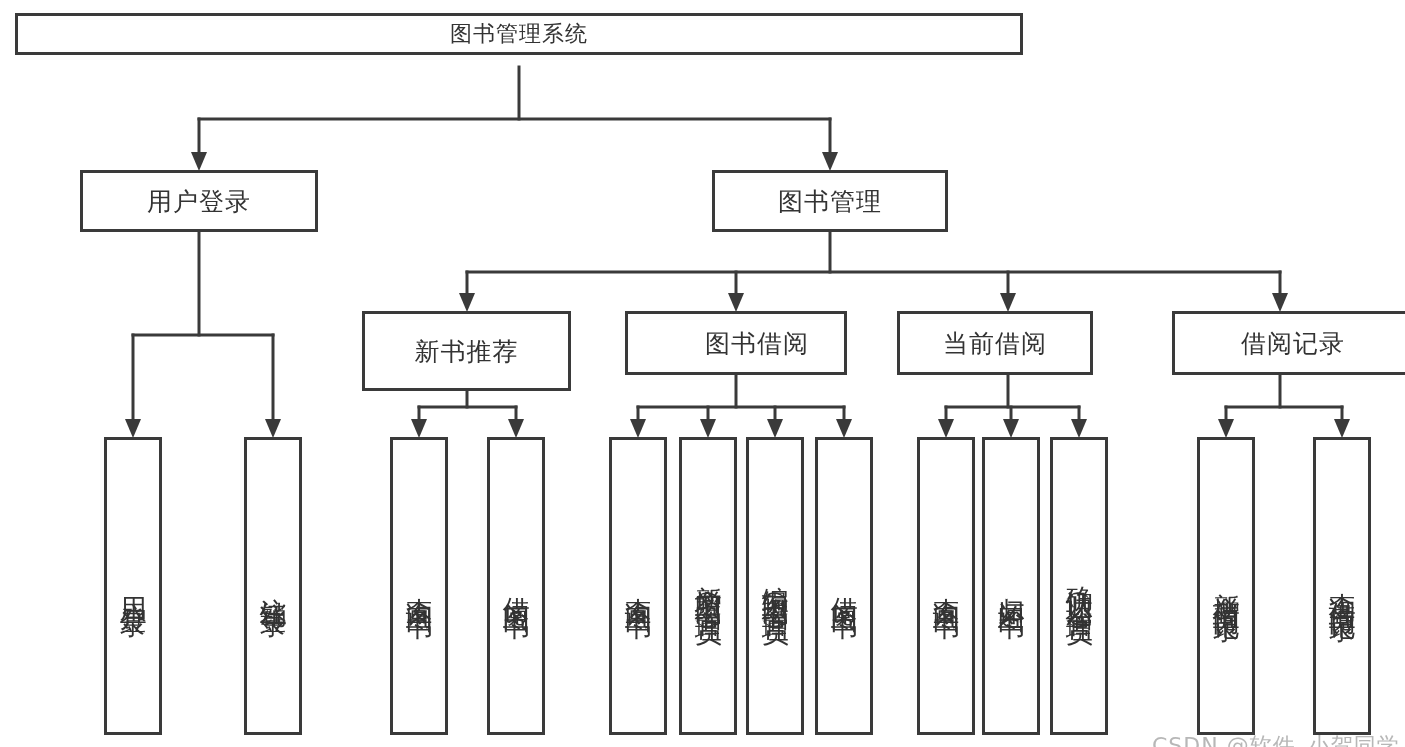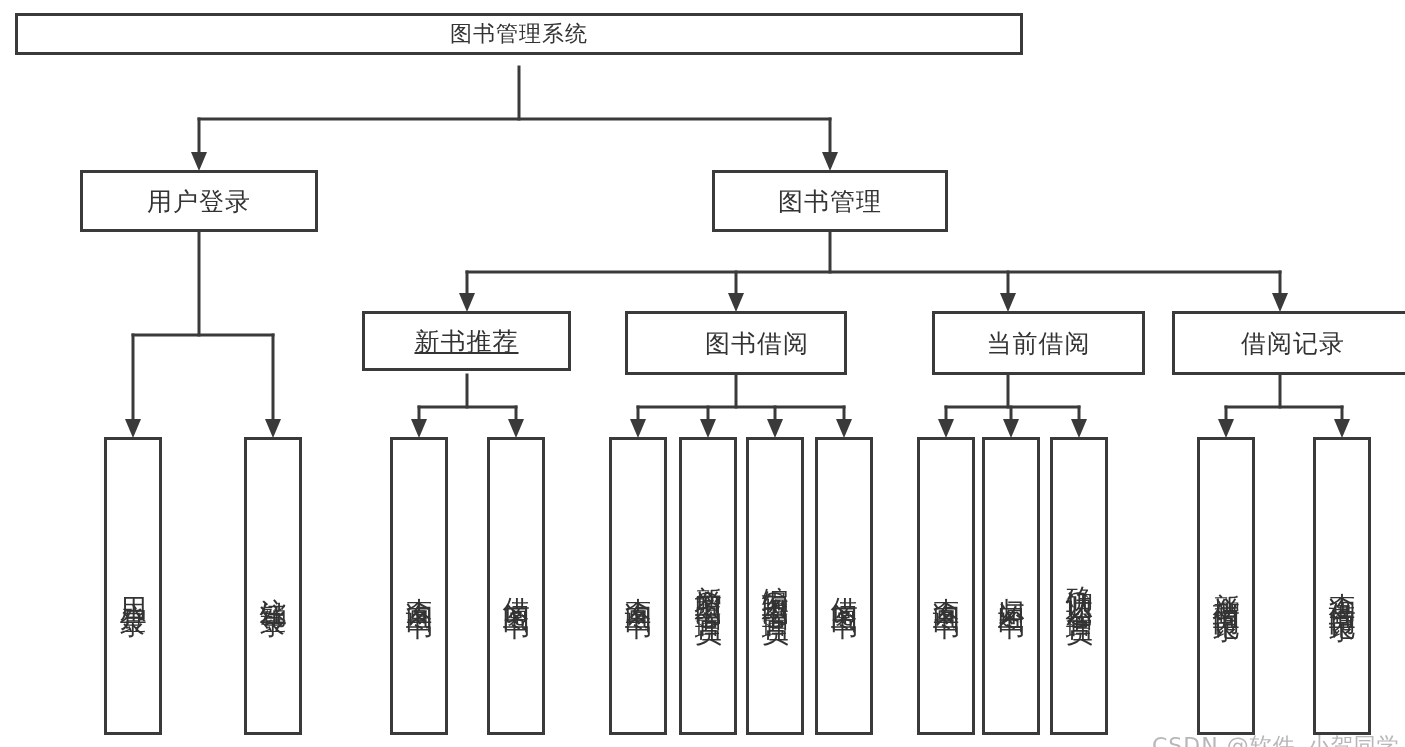"新书推荐" div.node { height: 60px -> 80px; text-decoration: underline -> none }
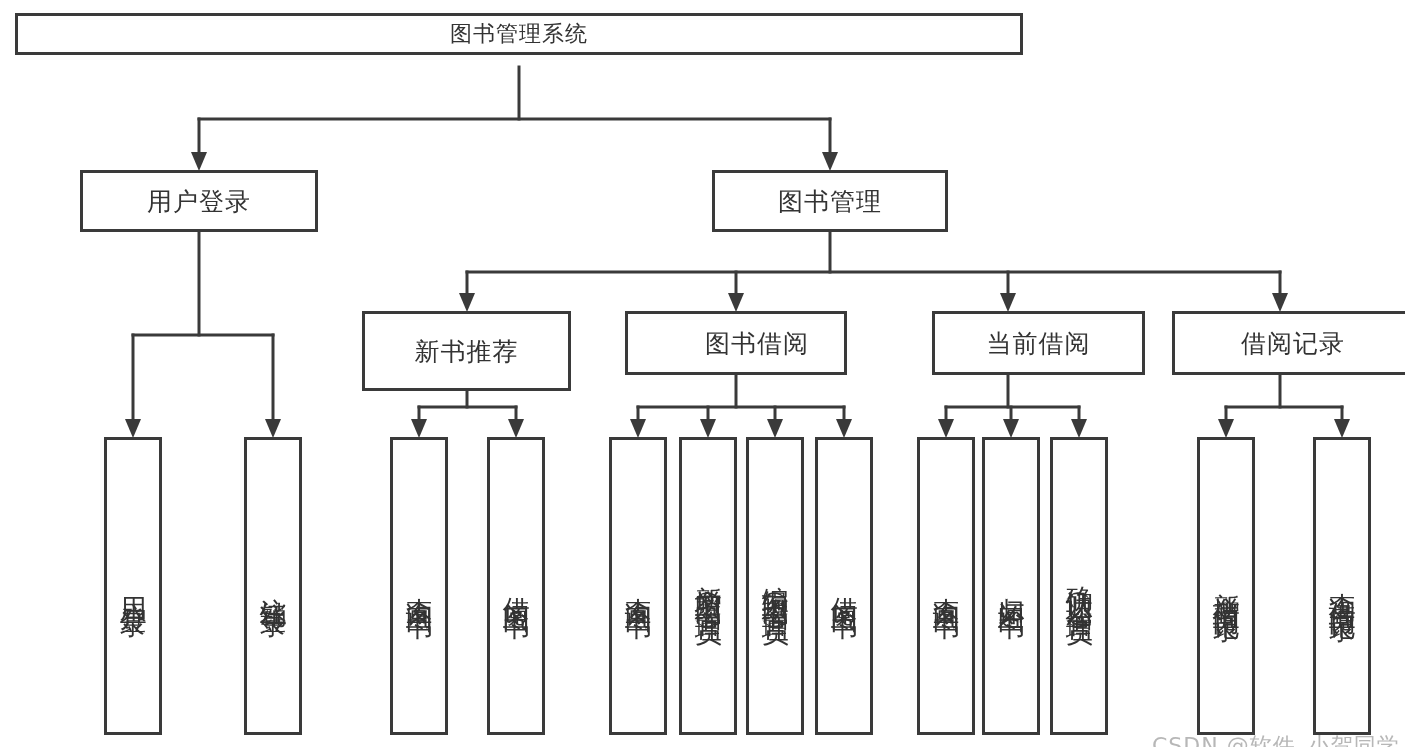"当前借阅" div.node { left: 932px -> 897px; width: 213px -> 196px }
